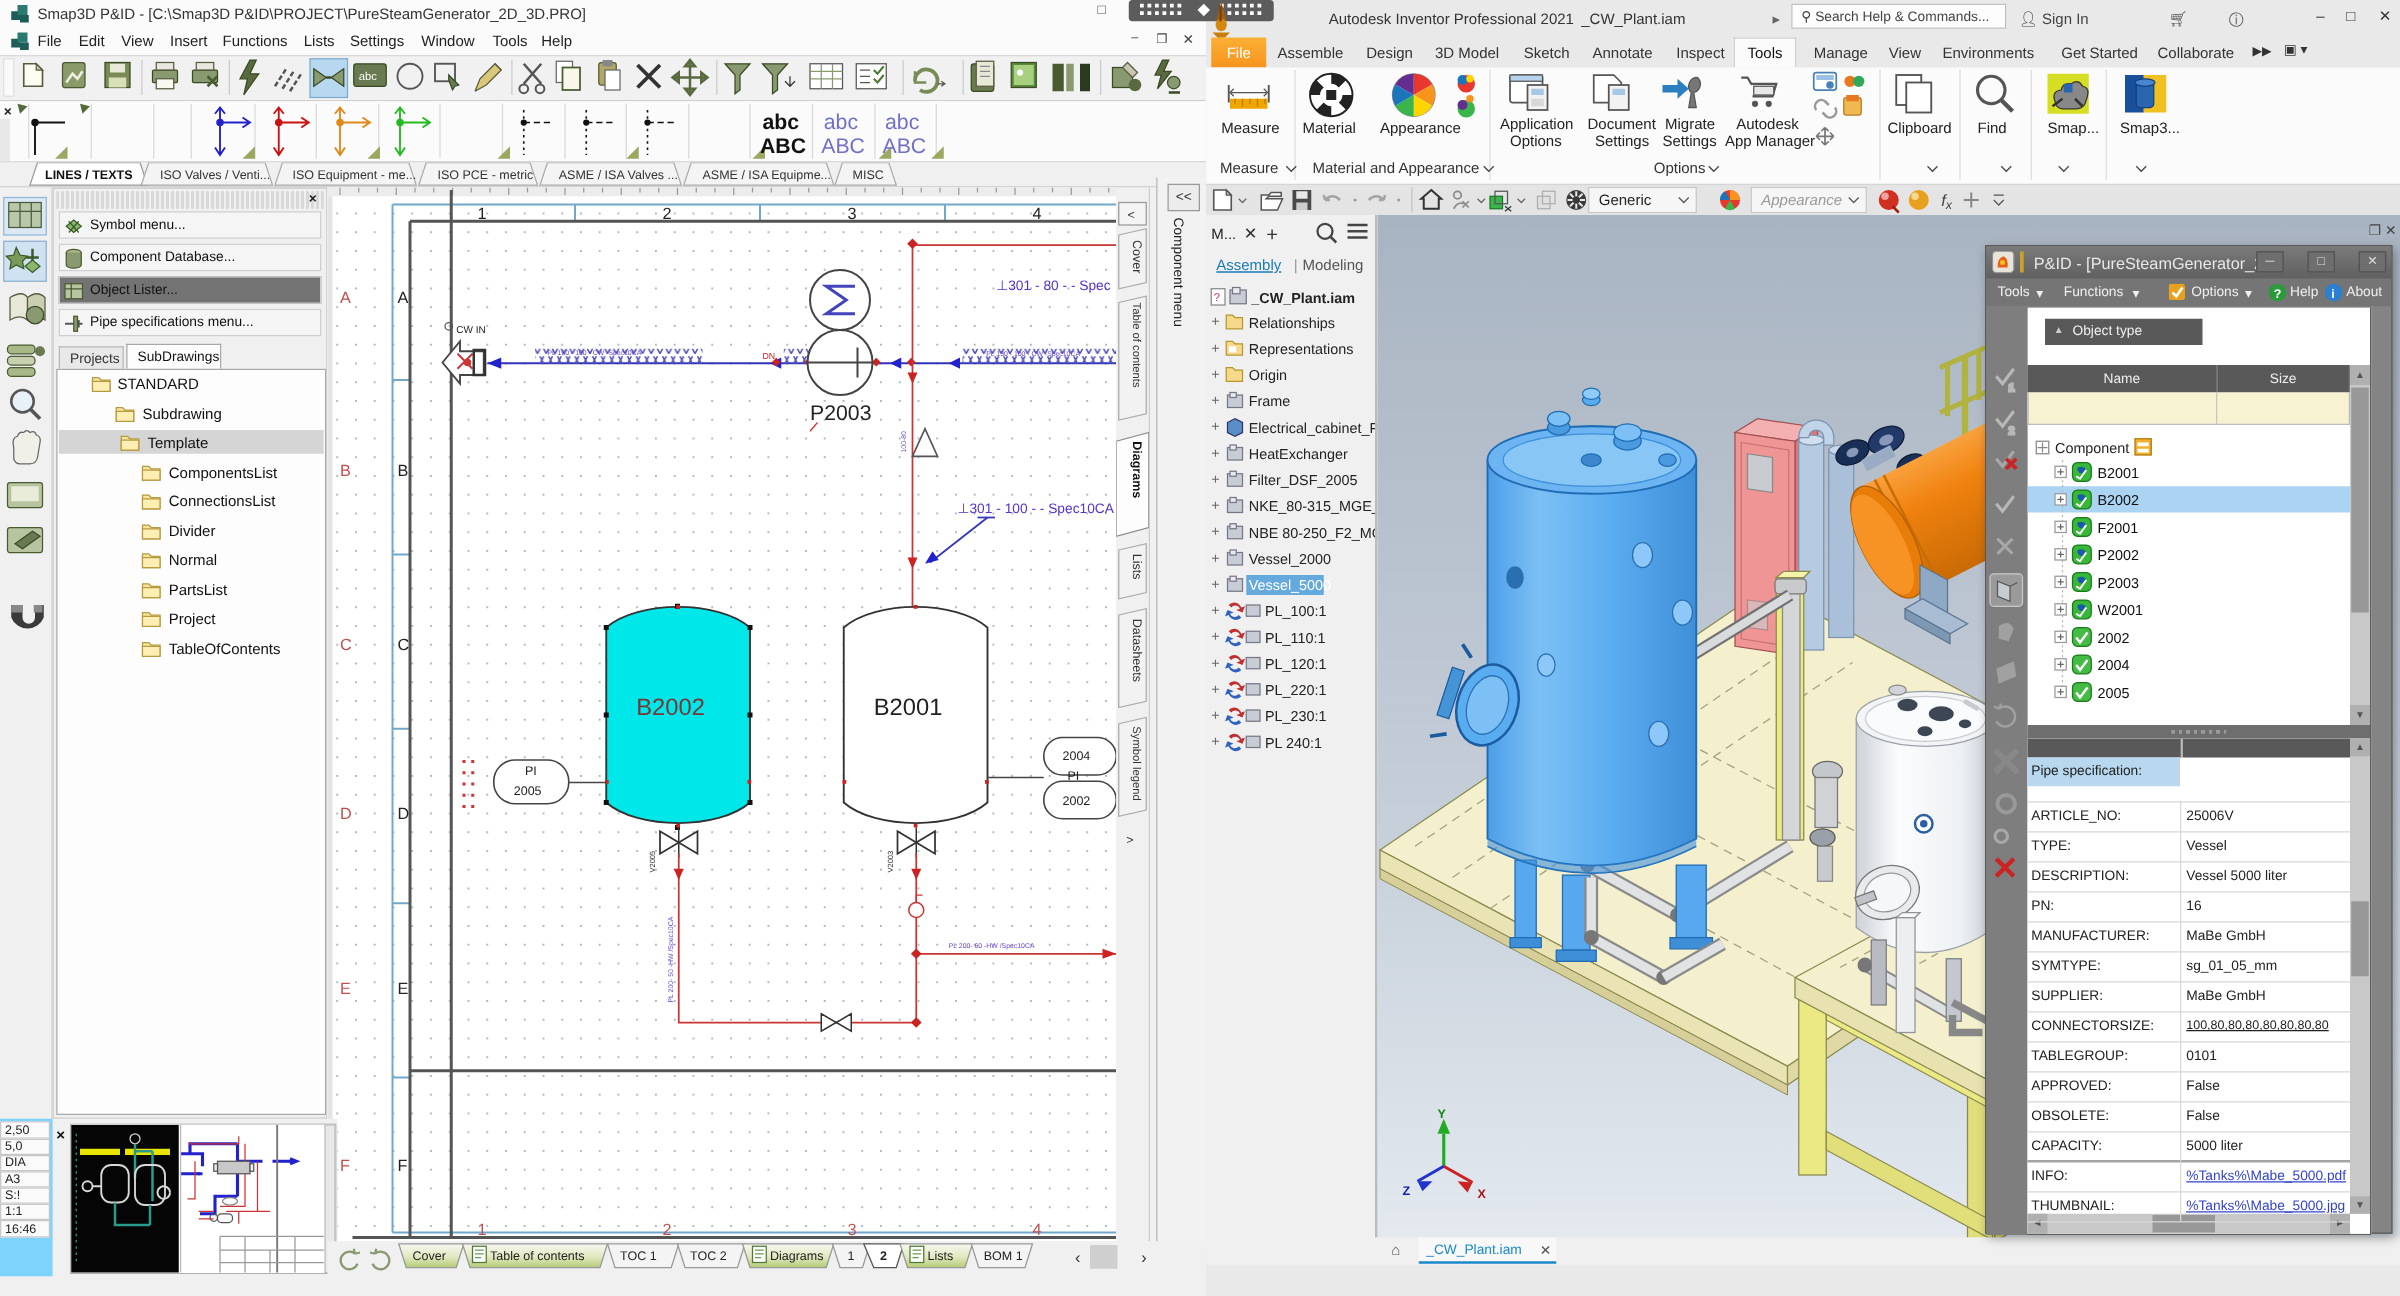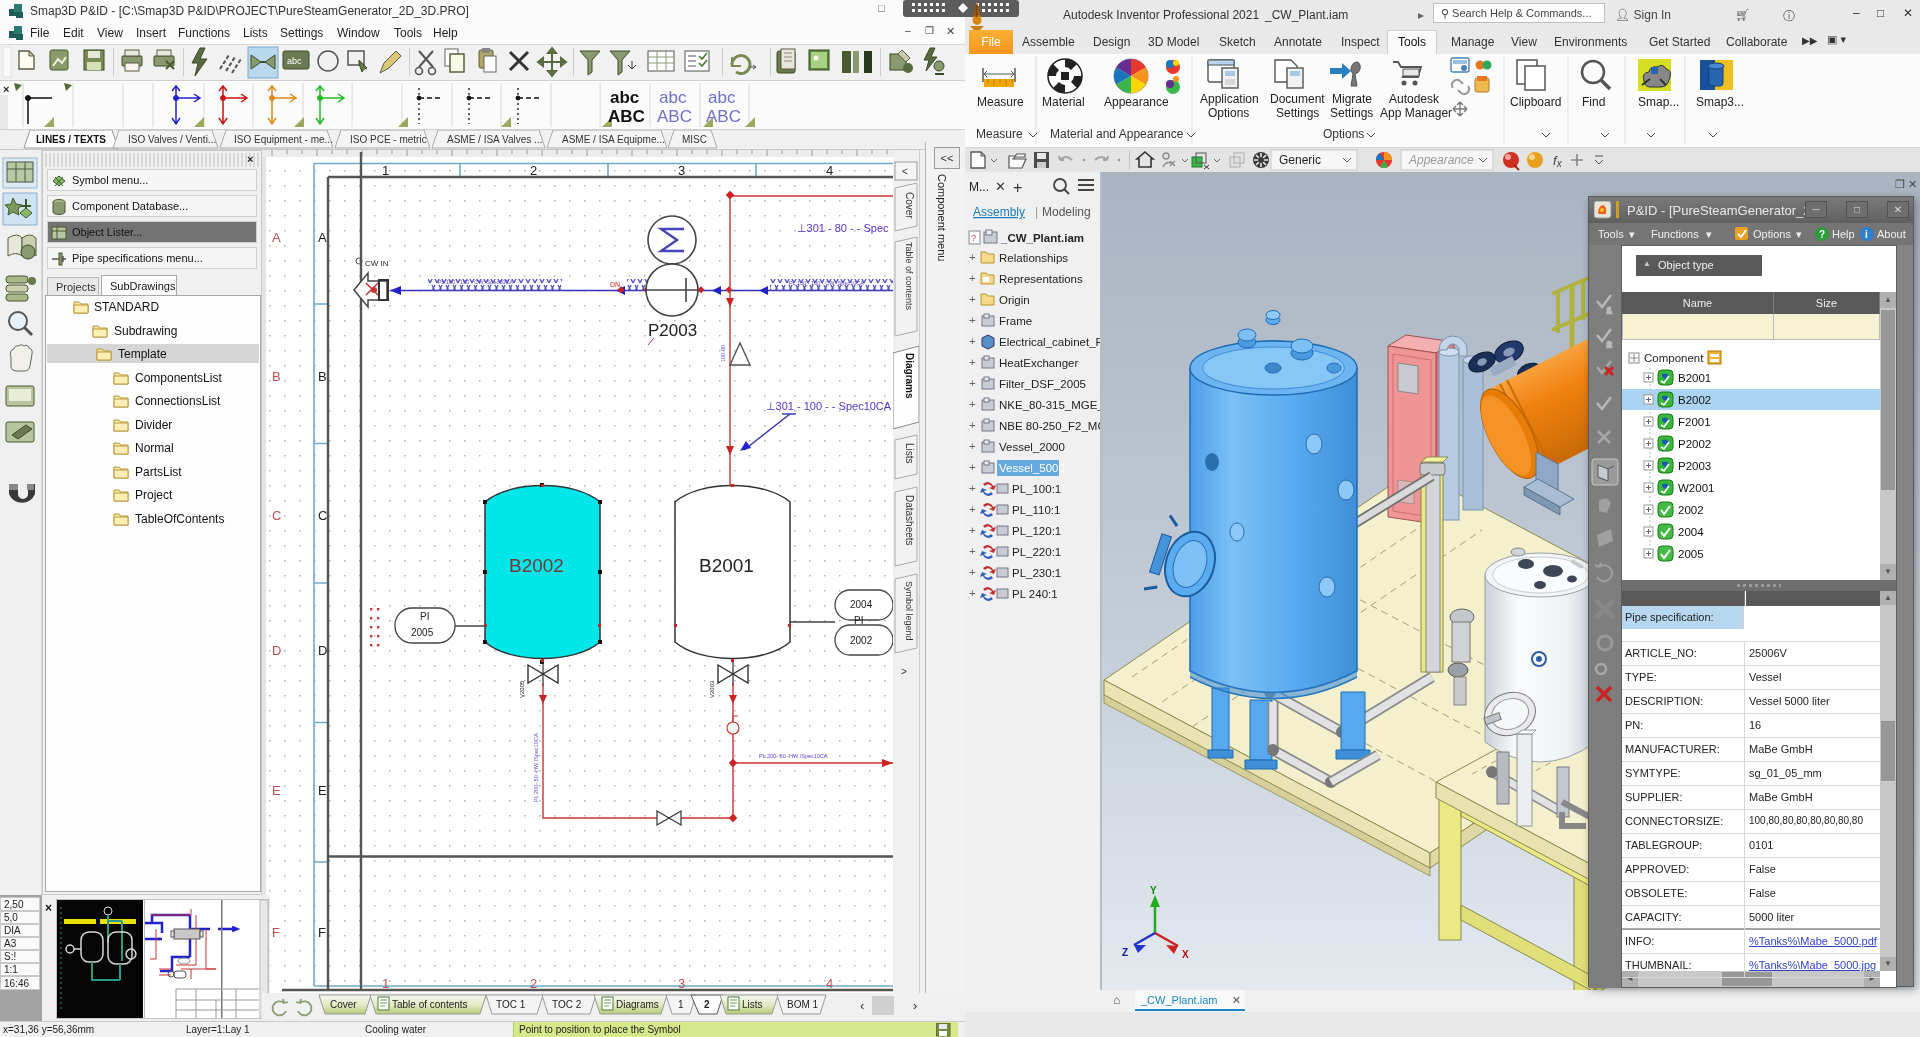"100,80,80,80,80,80,80,80" span { text-decoration: none -> underline }
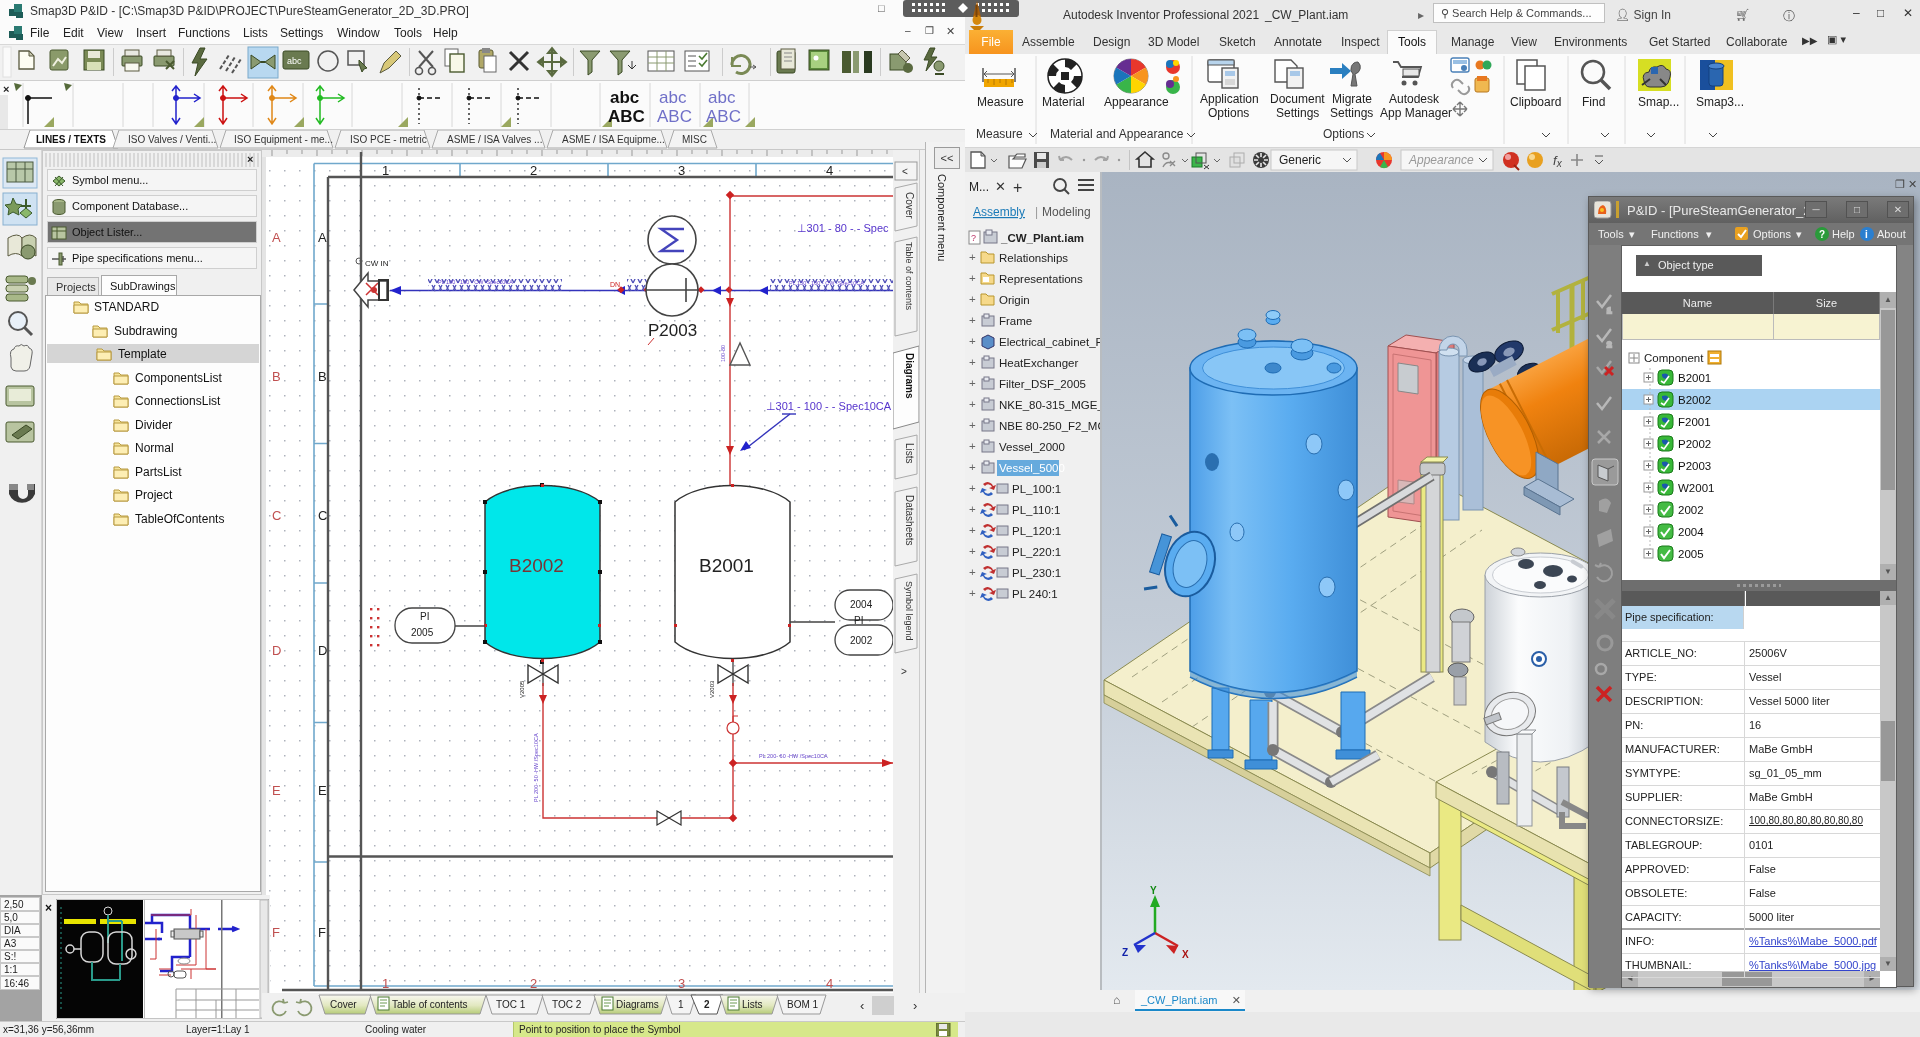"2,50" div.abs { background: #a3a3a3 -> #7dd3fc }
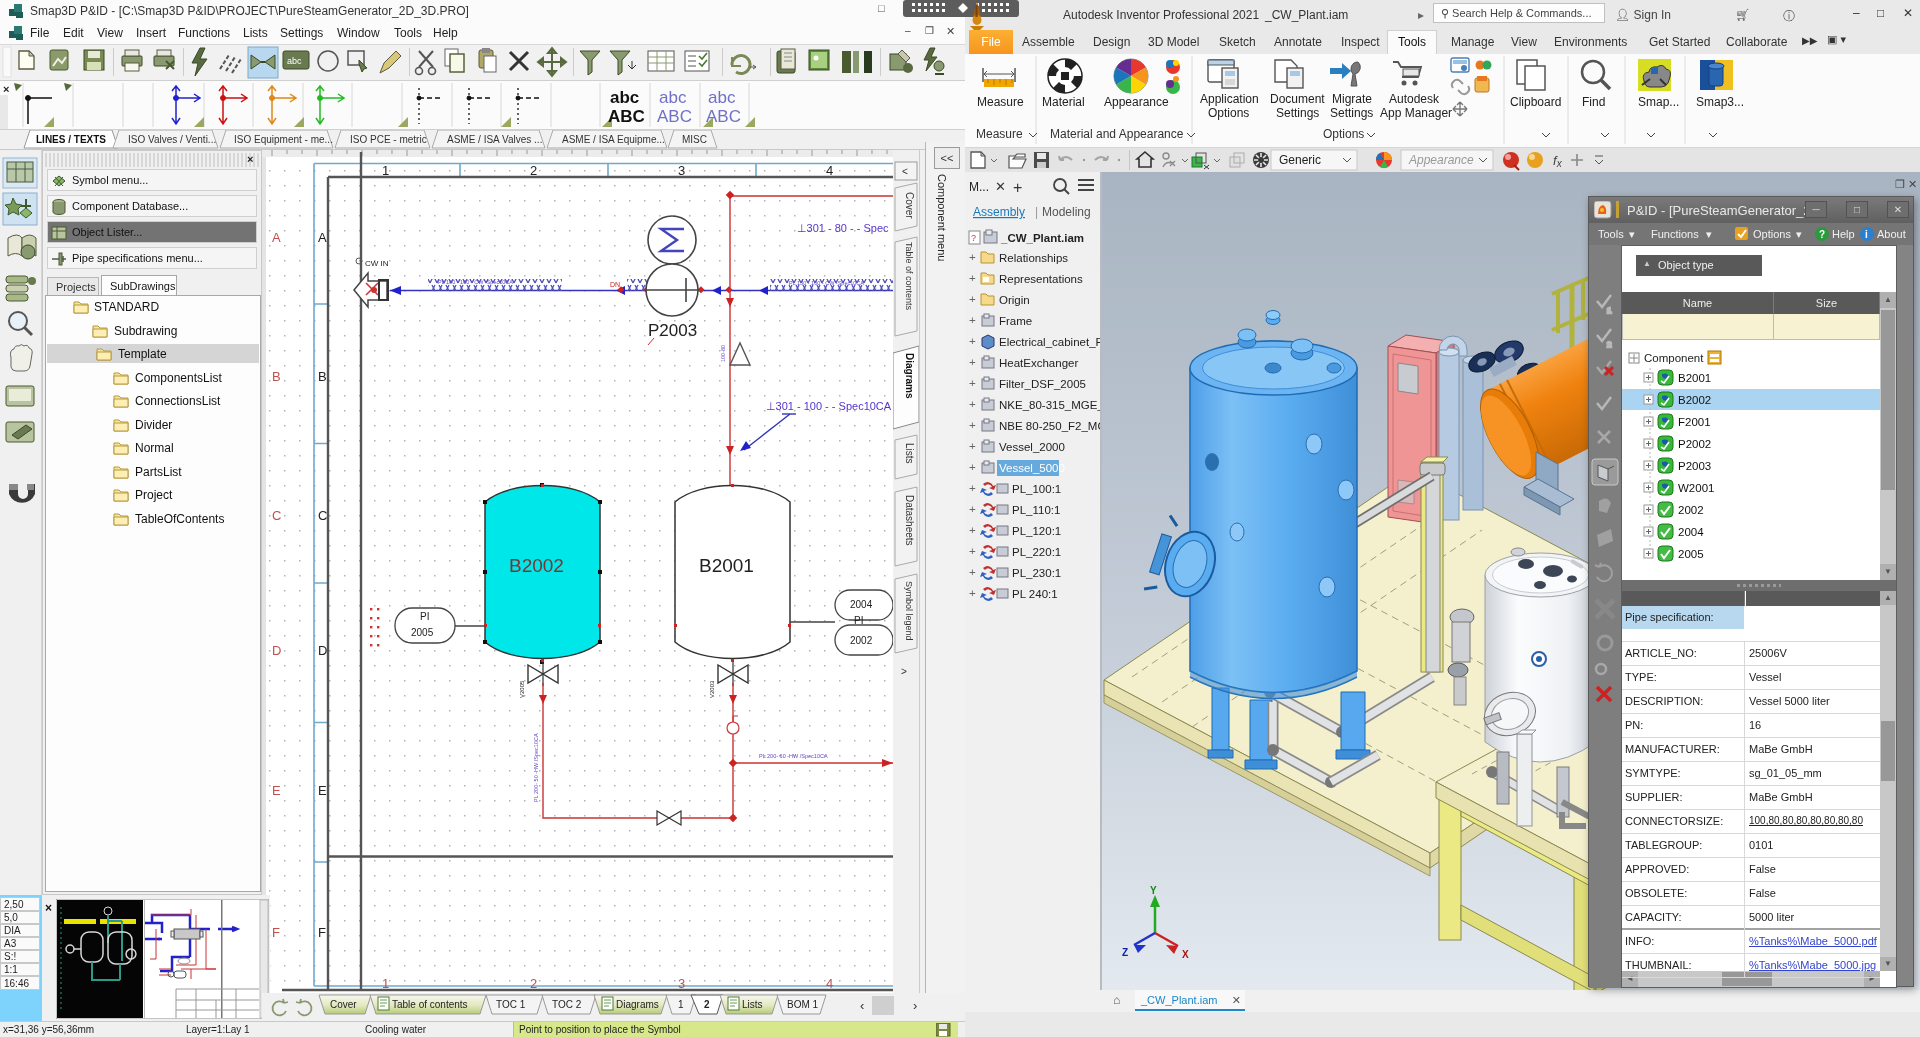"x=31,36 y=56,36mm" div.abs { html: <div> <span>x=31,36 y=56,36mm</span> <span>Layer=1:Lay 1</span> <span>Cooling water</span> <div> <span>Point to position to place the Symbol</span> </div> <svg> <rect></rect> <rect></rect> <rect></rect> </svg> </div> -> none }
